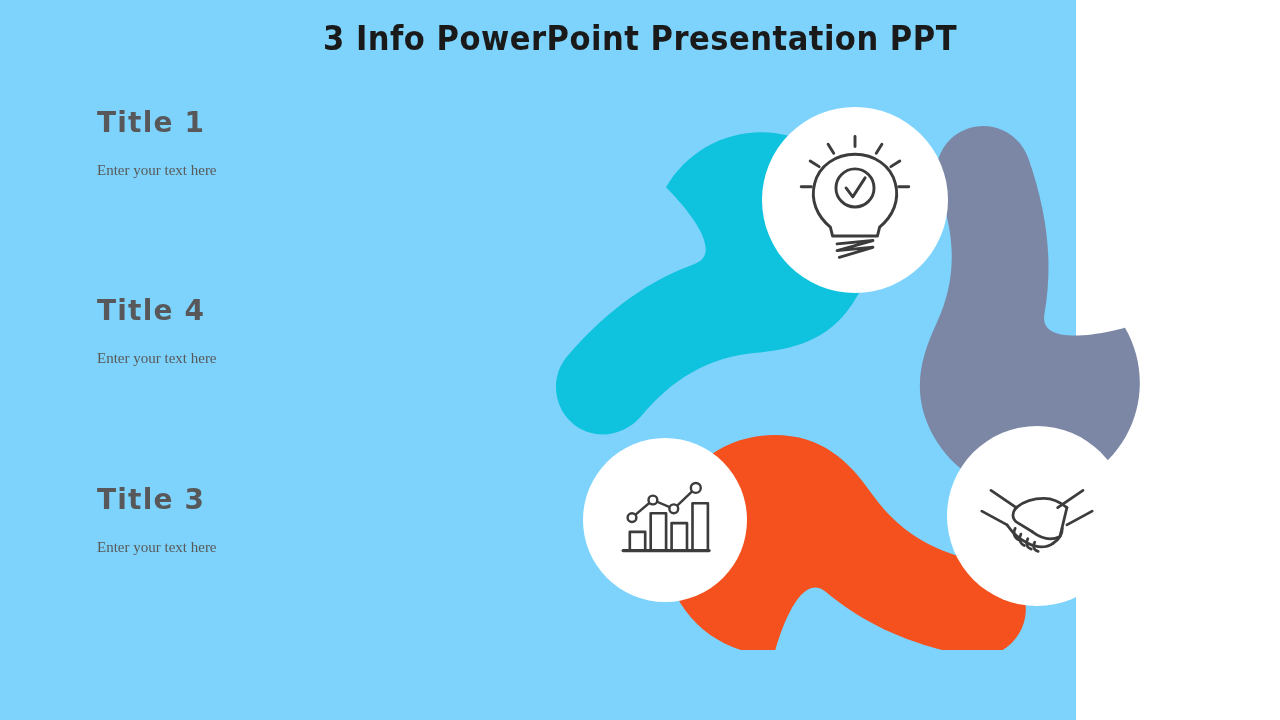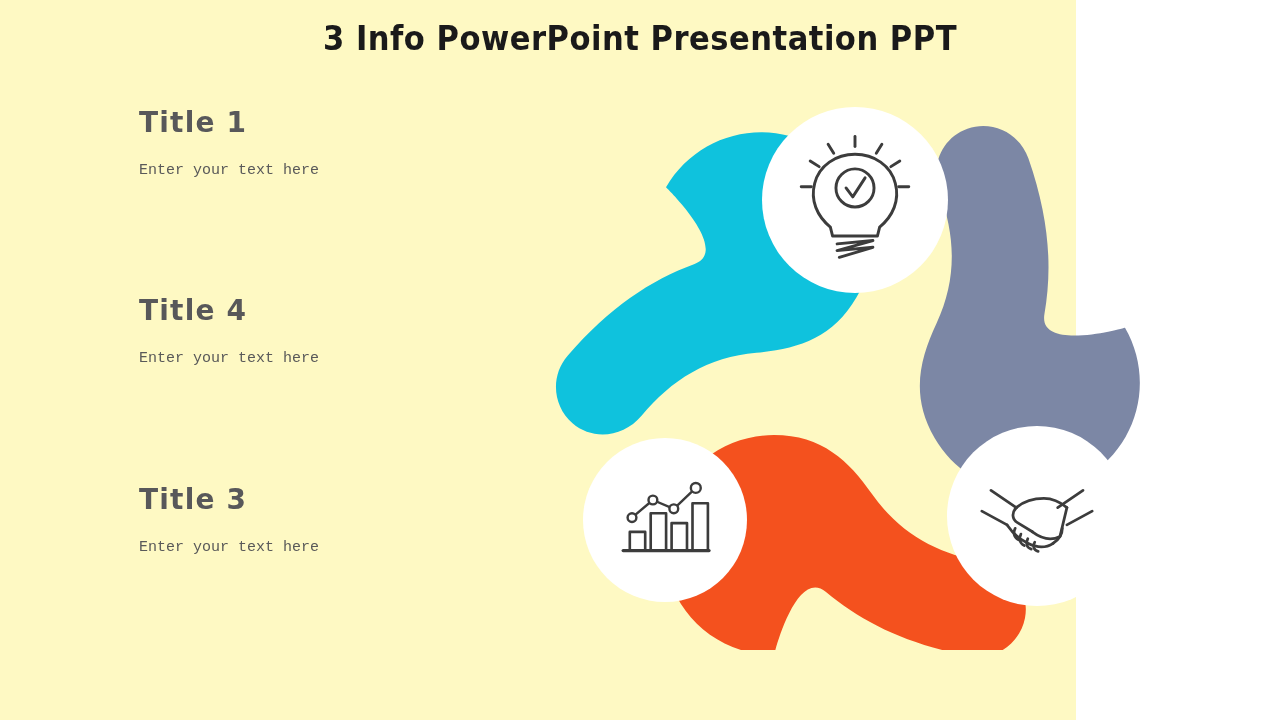"3 Info PowerPoint Presentation PPT" #slide { background: #fef9c3 -> #7dd3fc }
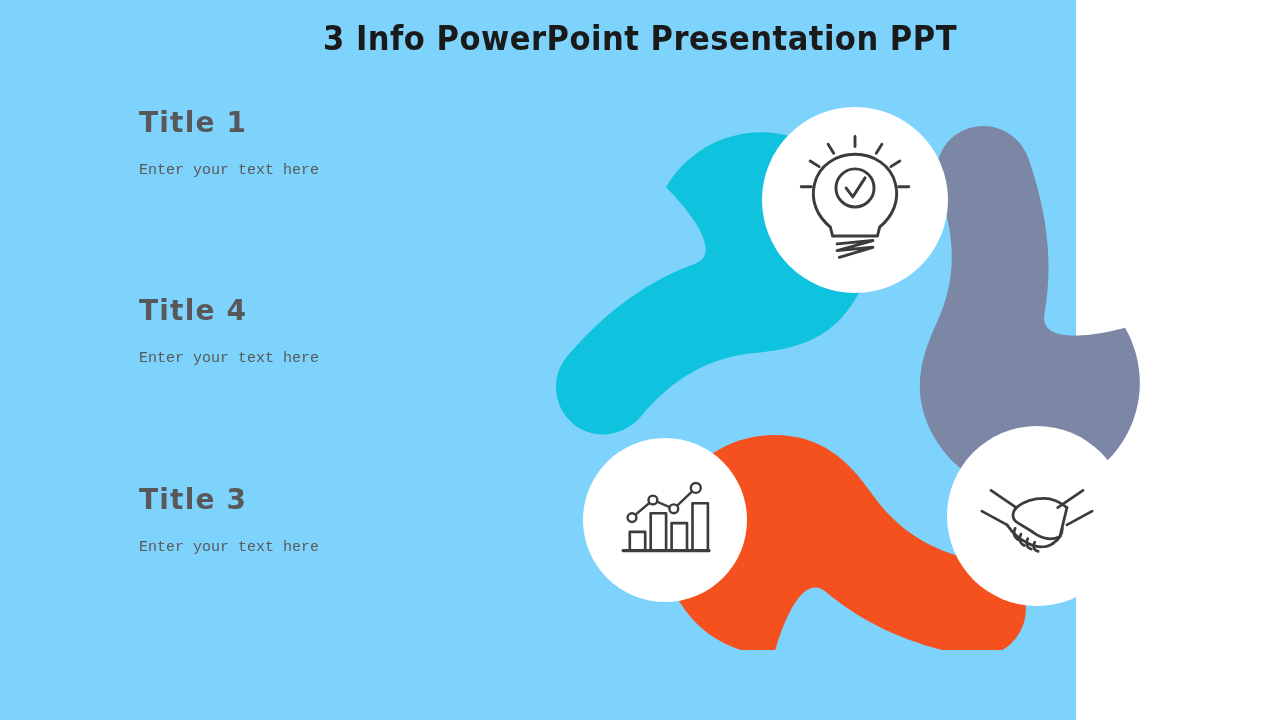"Title 1" .text-block { margin-left: 42px -> none }
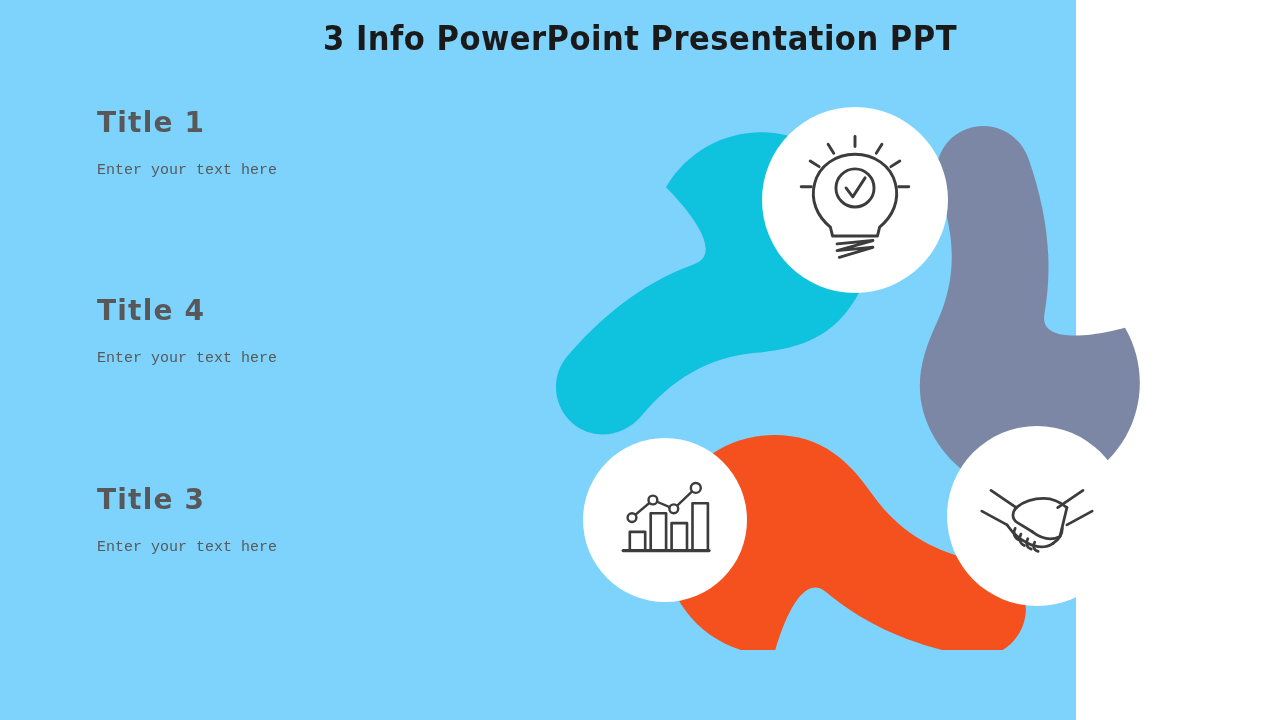"Enter your text here" .block-body { font-family: Liberation Mono, monospace -> Liberation Serif, serif }
